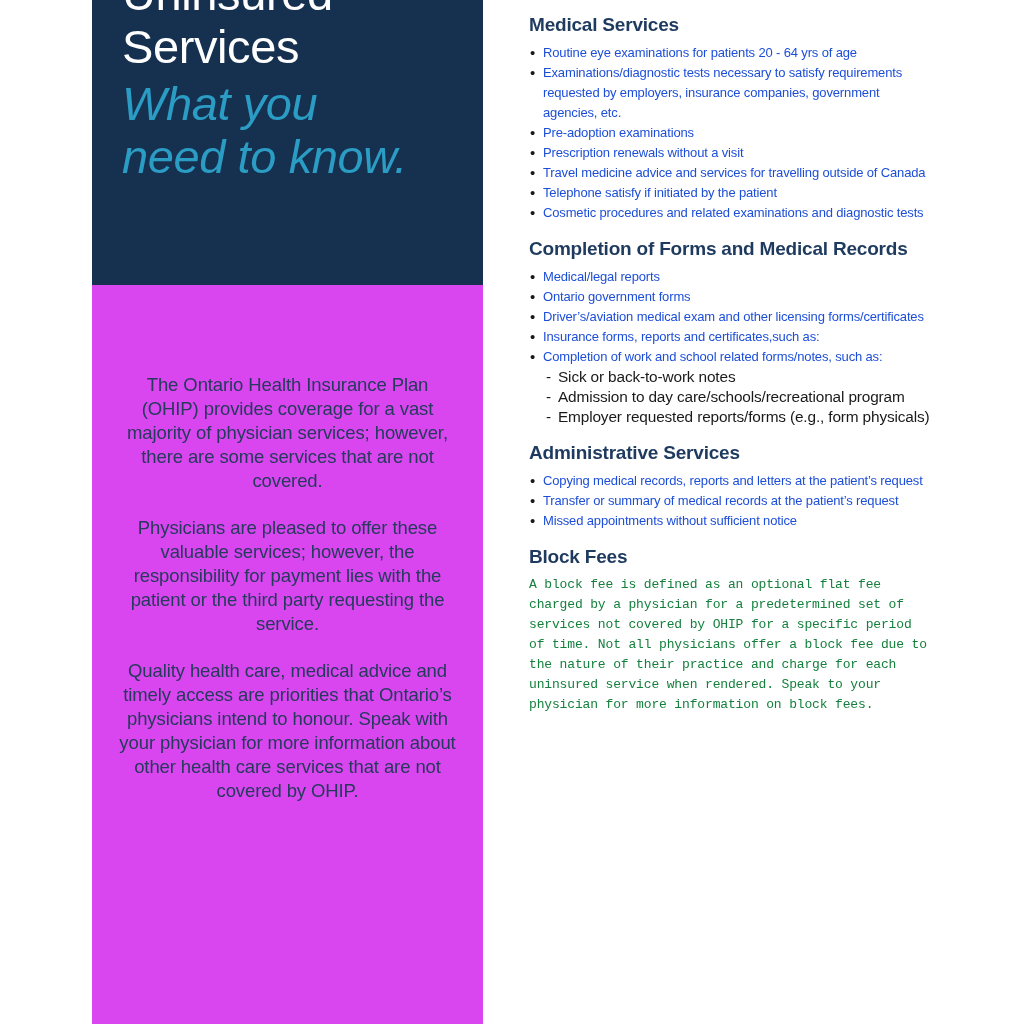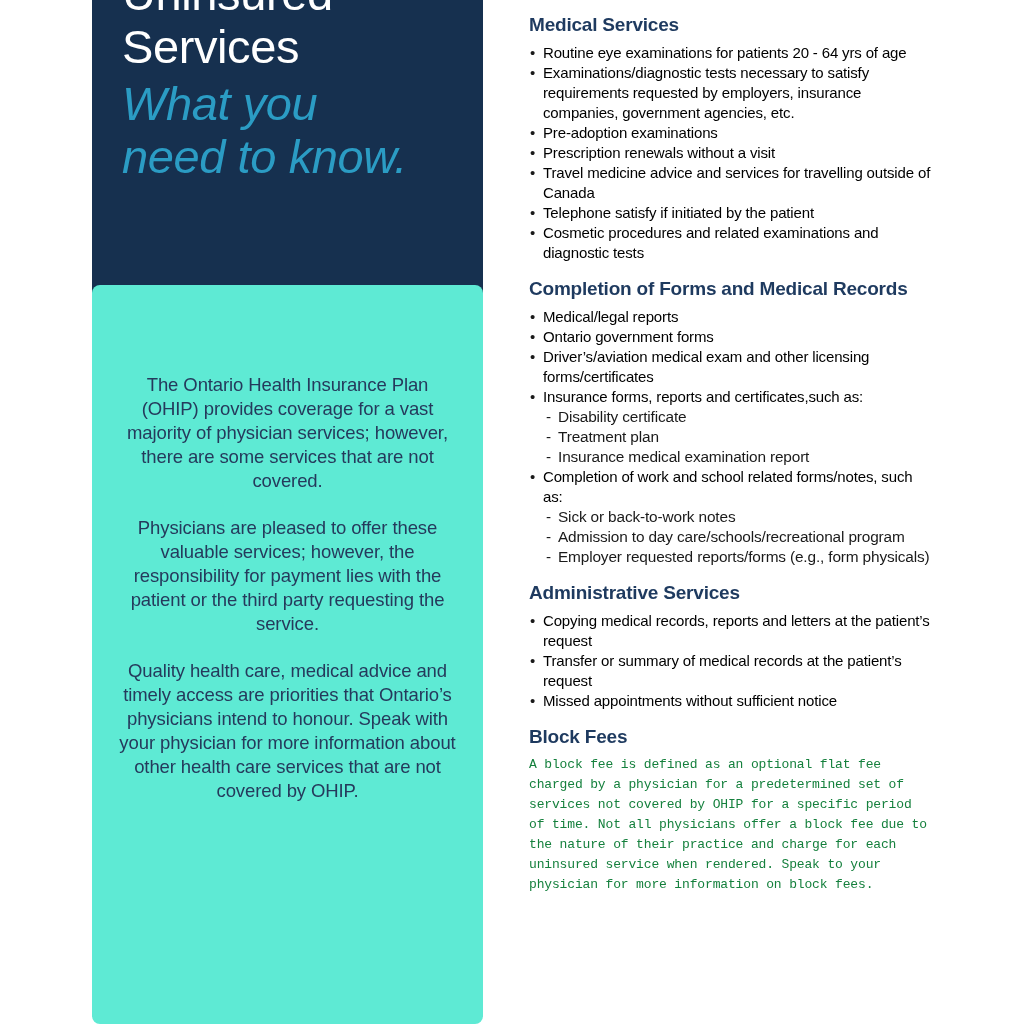"Routine eye examinations for patients" li.bullet-item { color: #000000 -> #1d4ed8; font-size: 15px -> 13px }
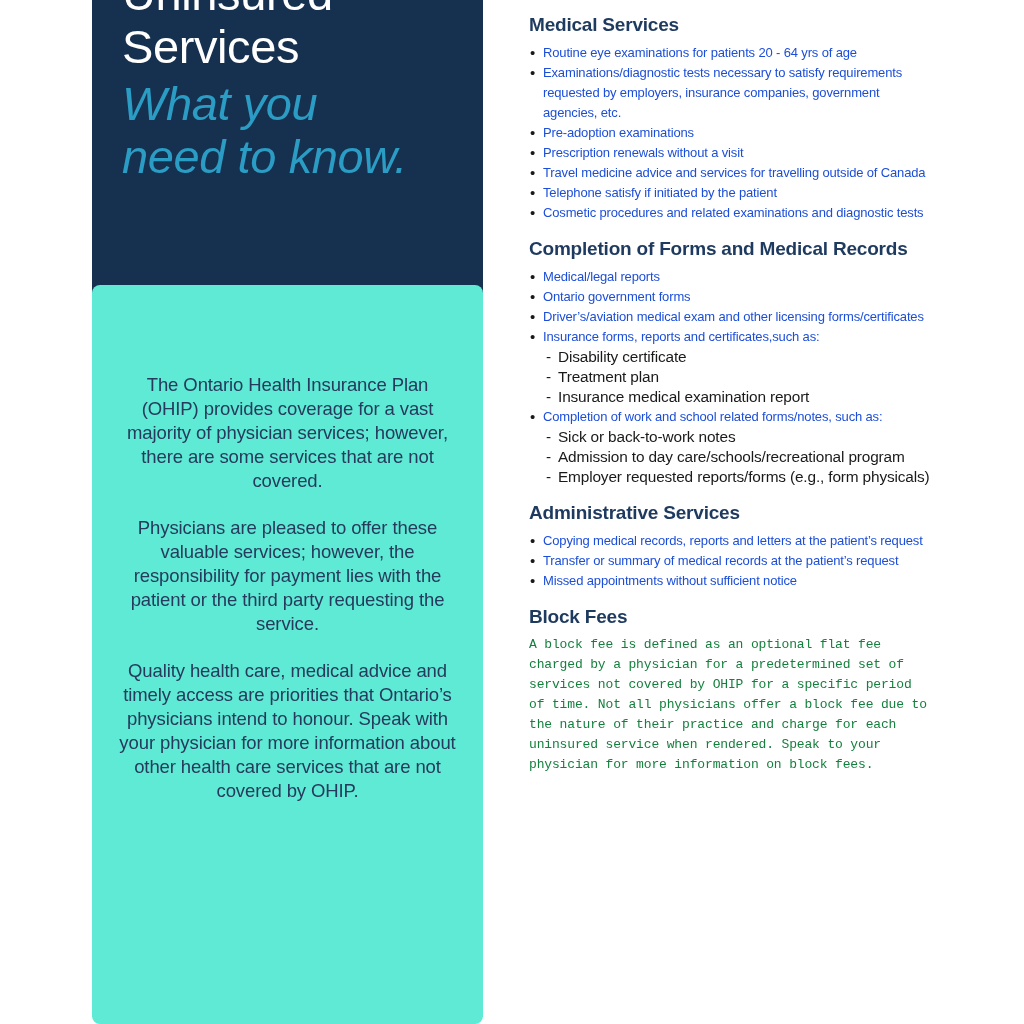"Disability certificate" ul.sub-list { html: <ul> <li>Disability certificate</li> <li>Treatment plan</li> <li>Insurance medical examination report</li> </ul> -> none }
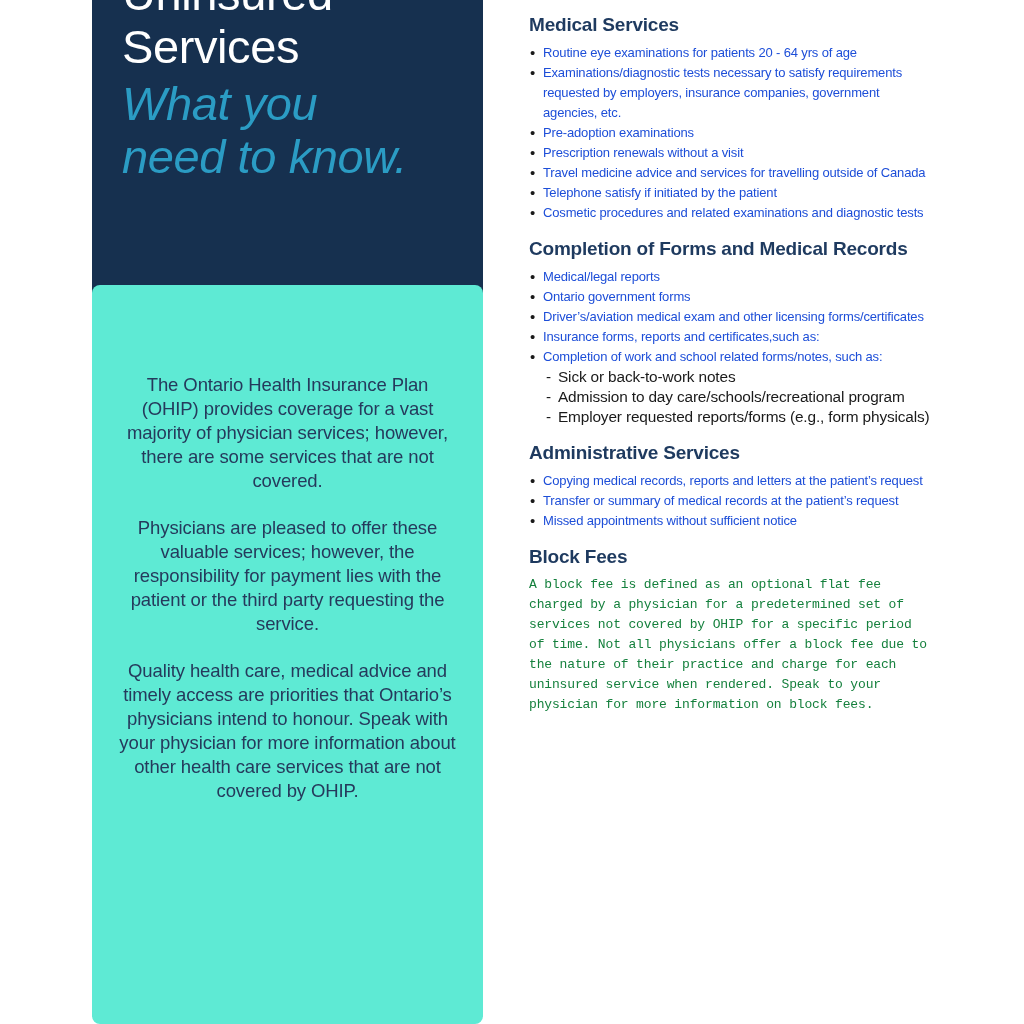"The Ontario Health Insurance Plan" #info-panel { background: #5eead4 -> #d946ef; border-radius: 8px -> none }
